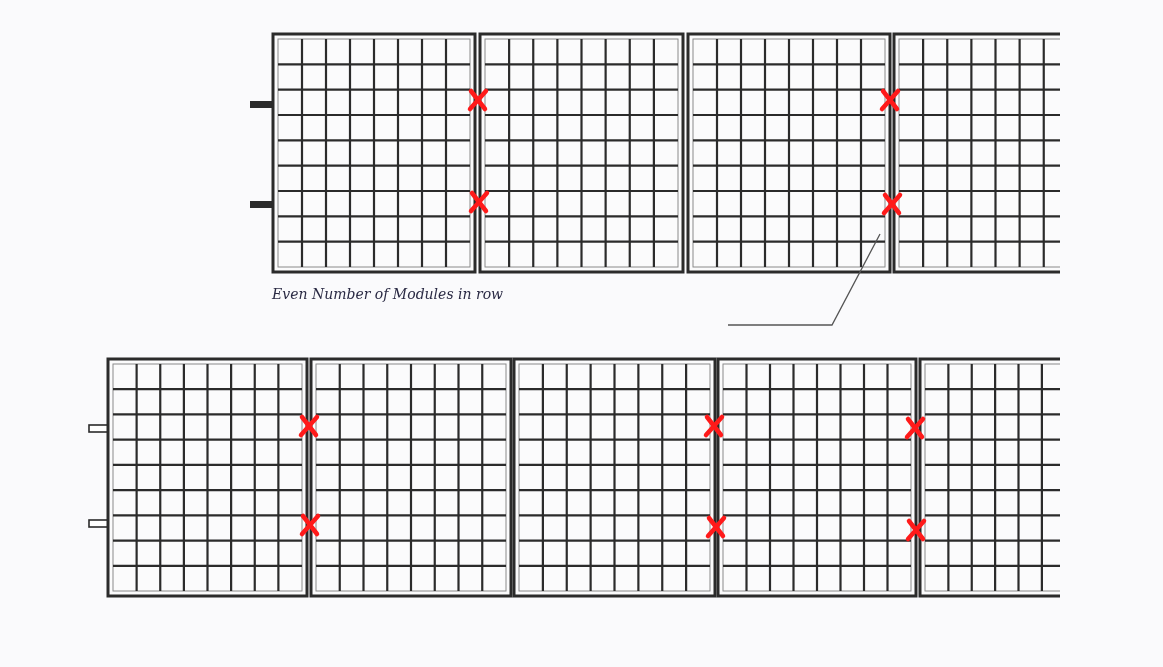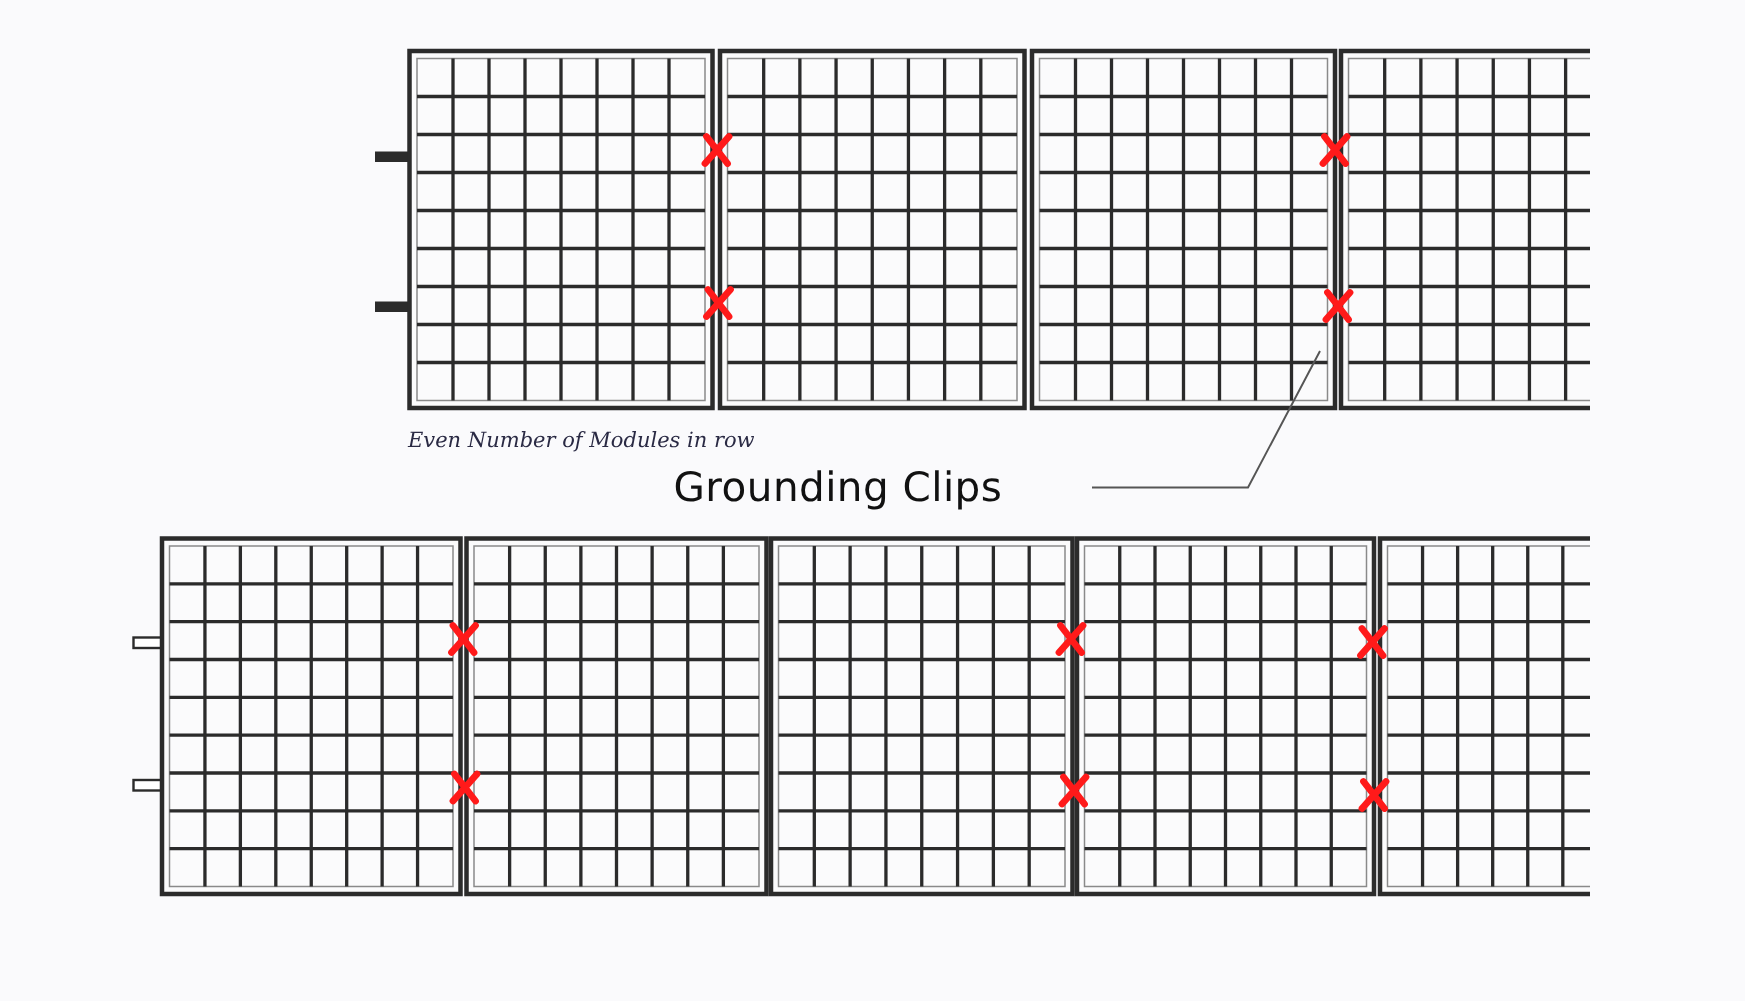"Grounding Clips" div.callout { html: <div>Grounding Clips</div> -> none }
